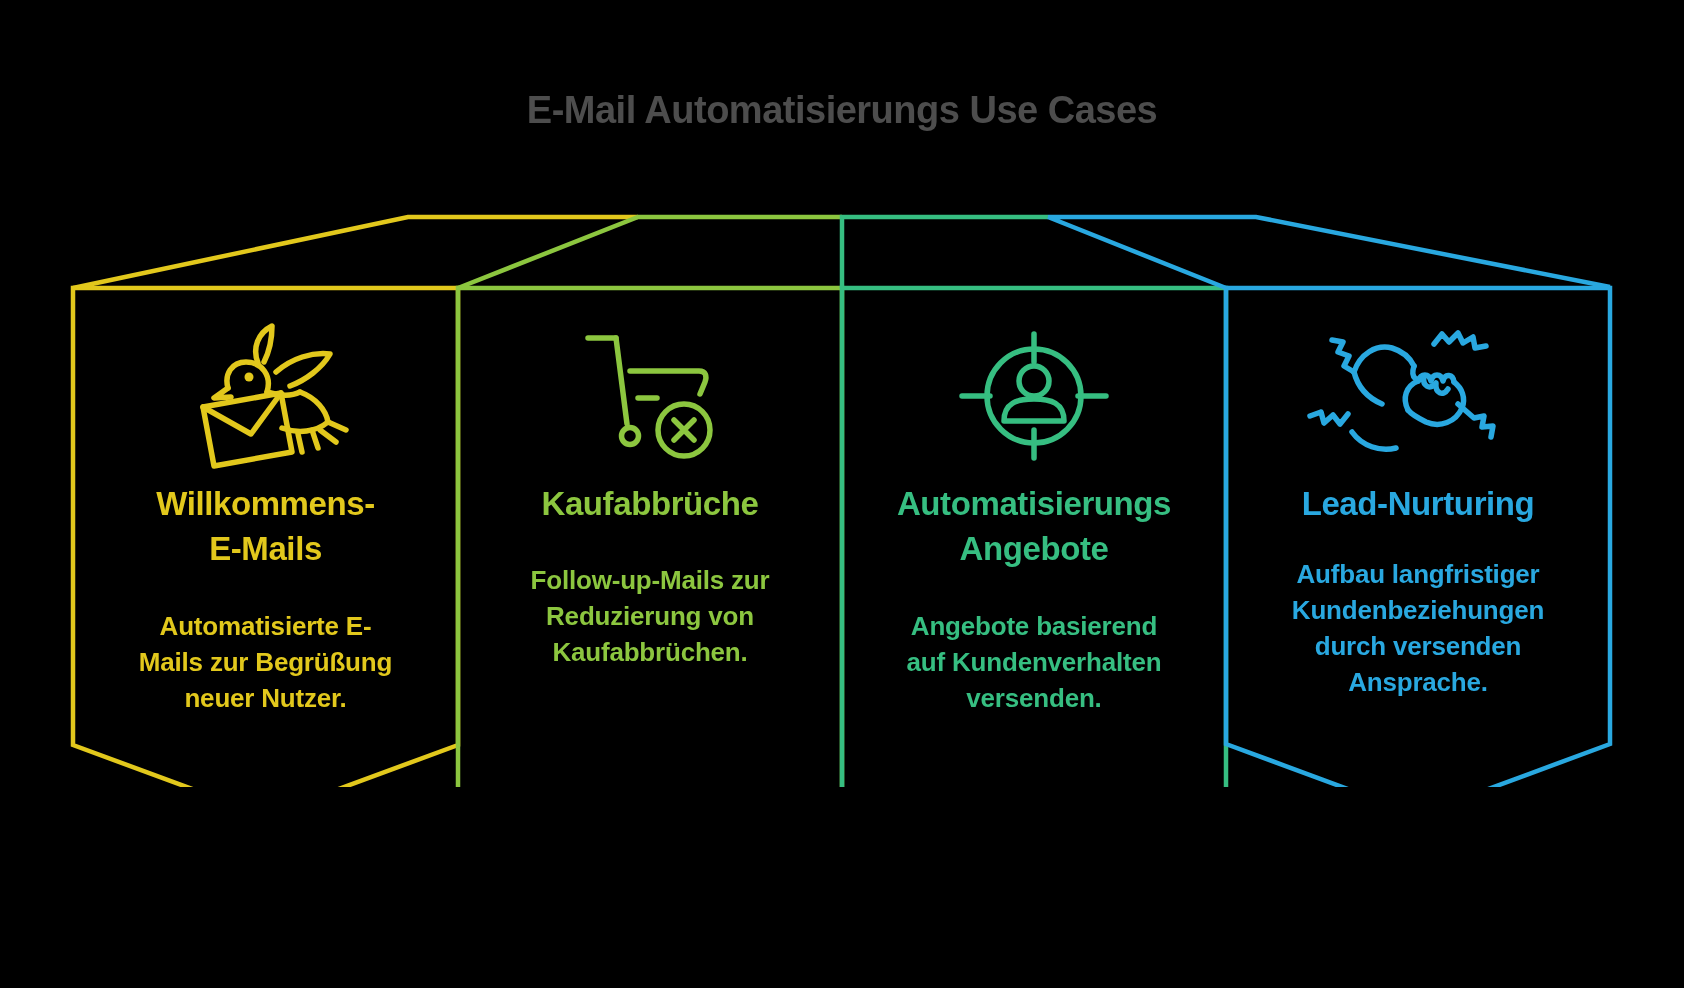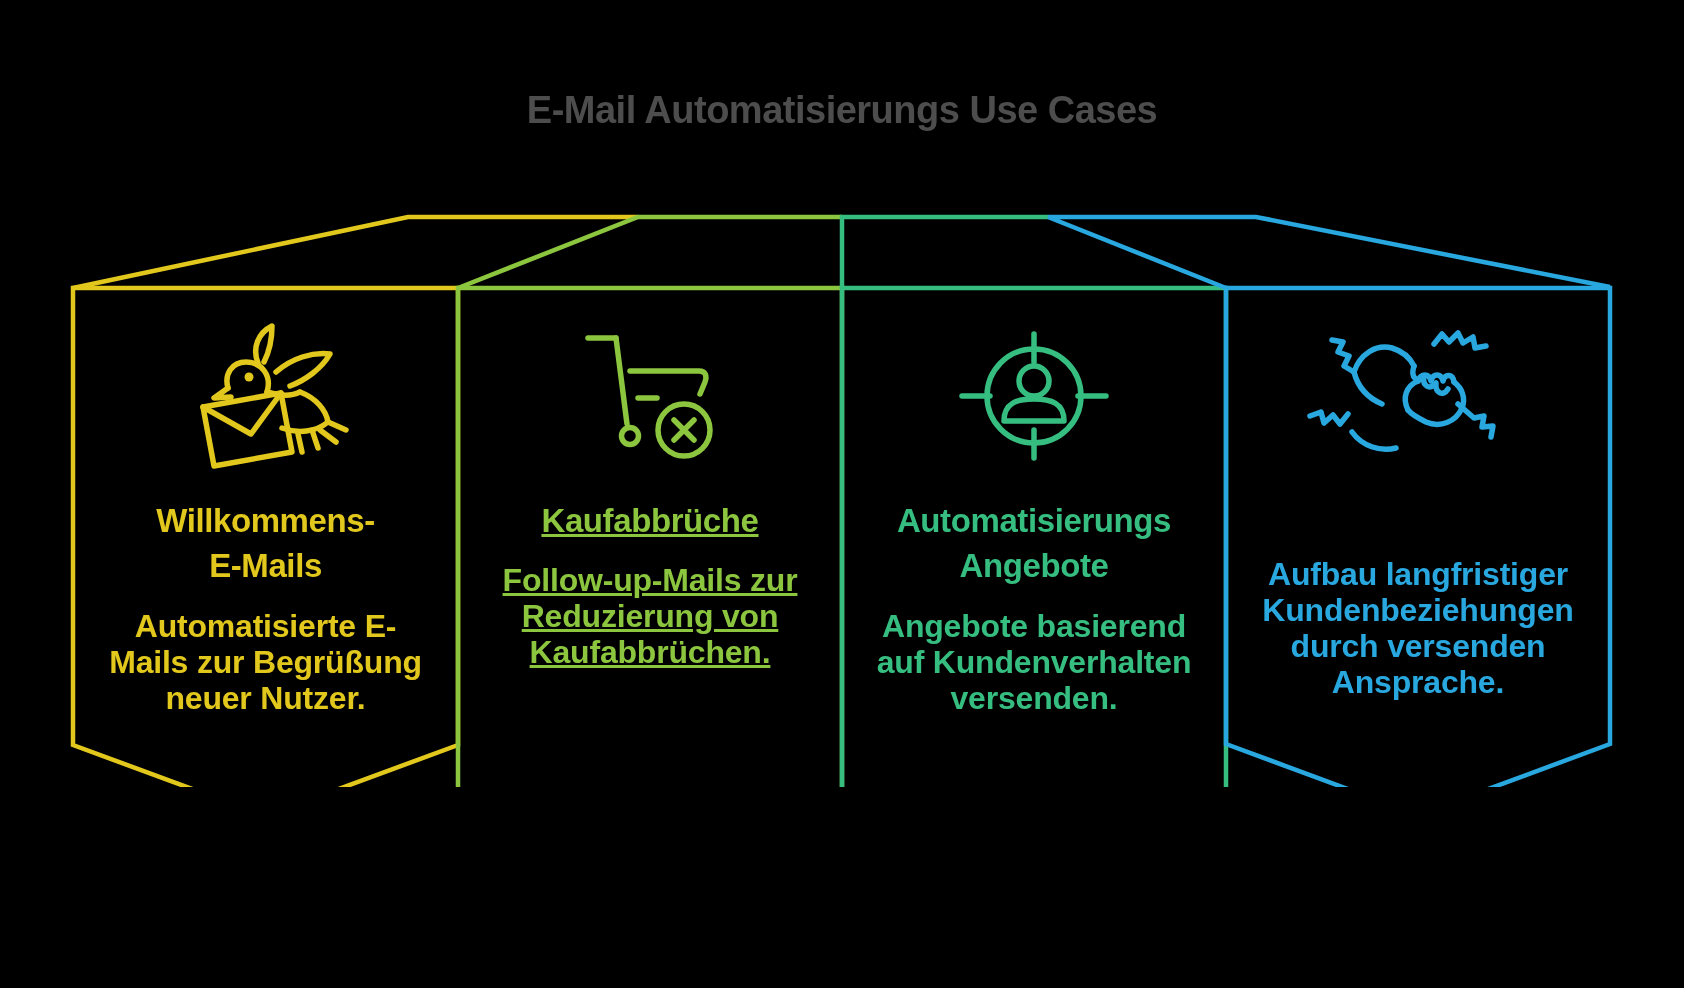"Willkommens-" .card-heading { top: 498px -> 481px }
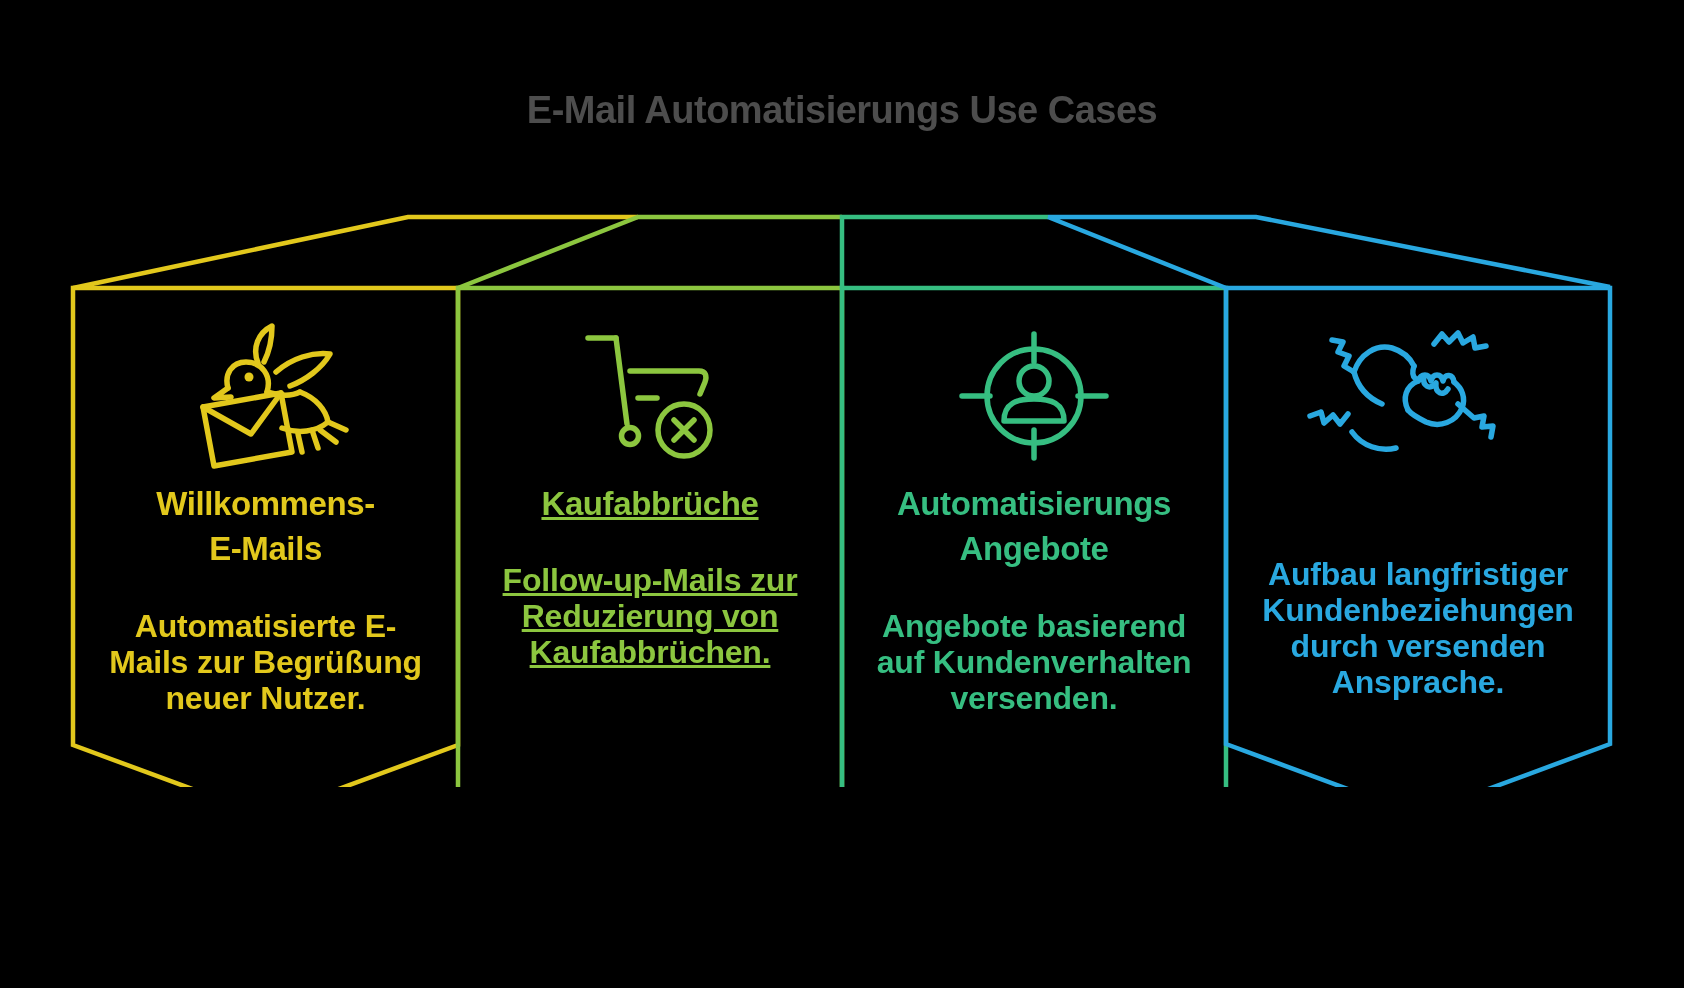"Kaufabbrüche" .x1 { text-decoration: underline -> none }
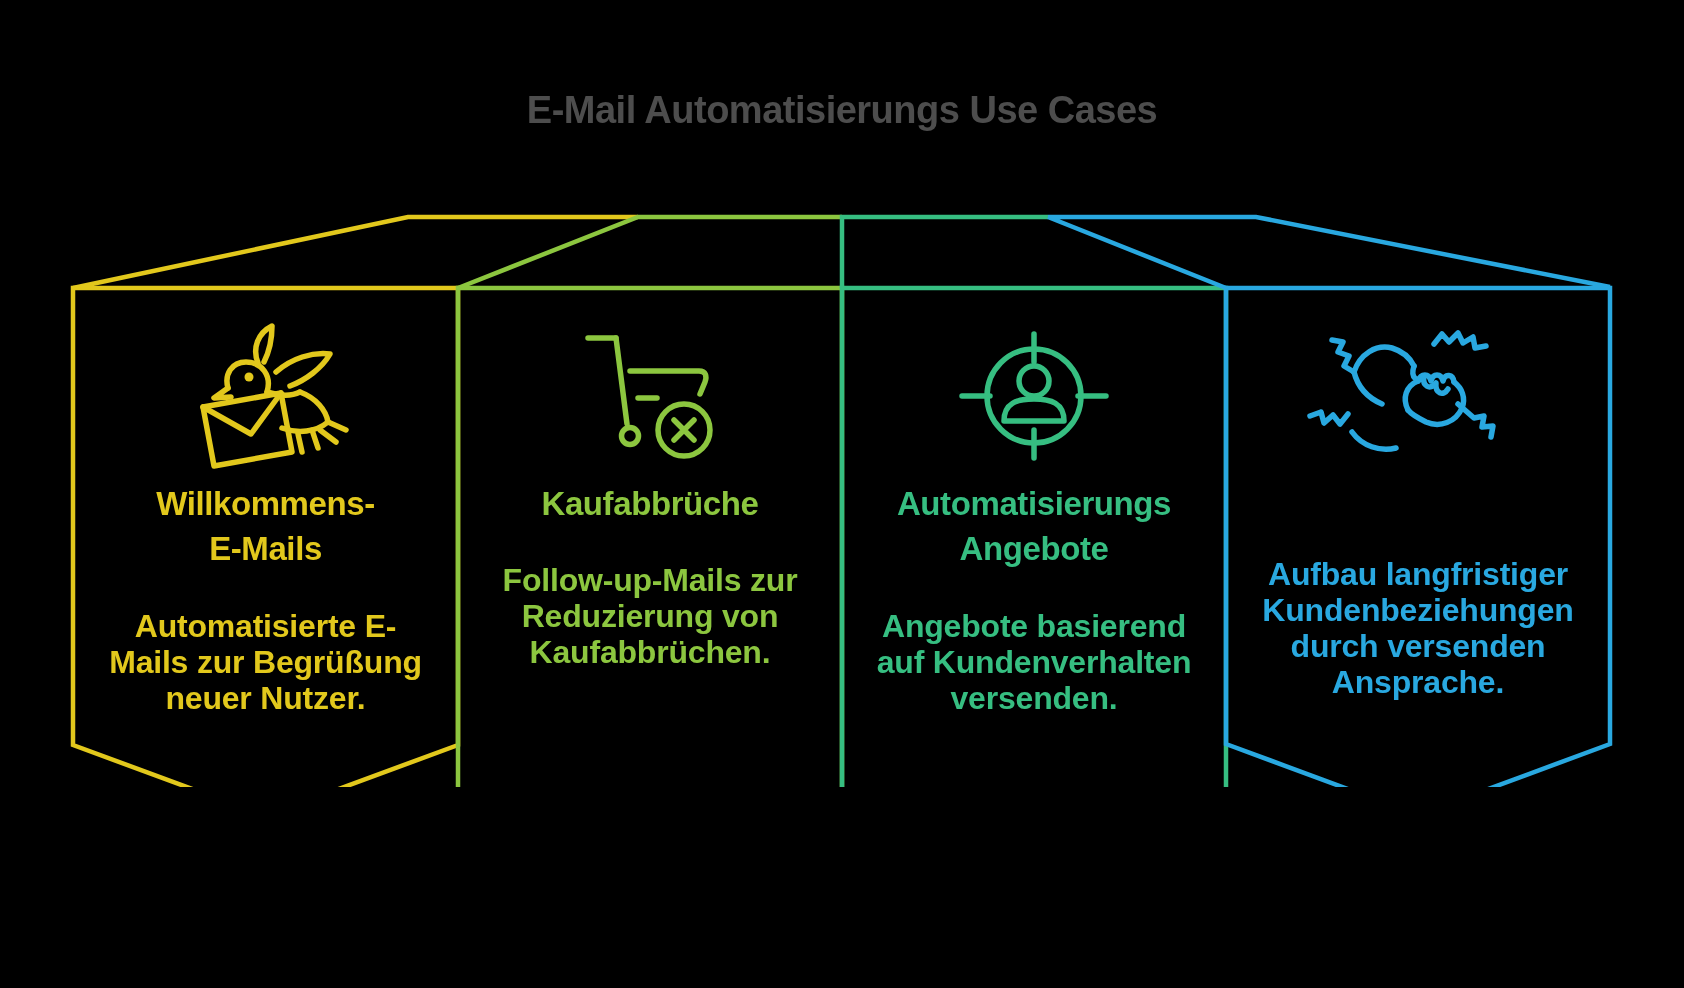"Lead-Nurturing" div.card-heading { html: none -> <div>Lead-Nurturing</div> }
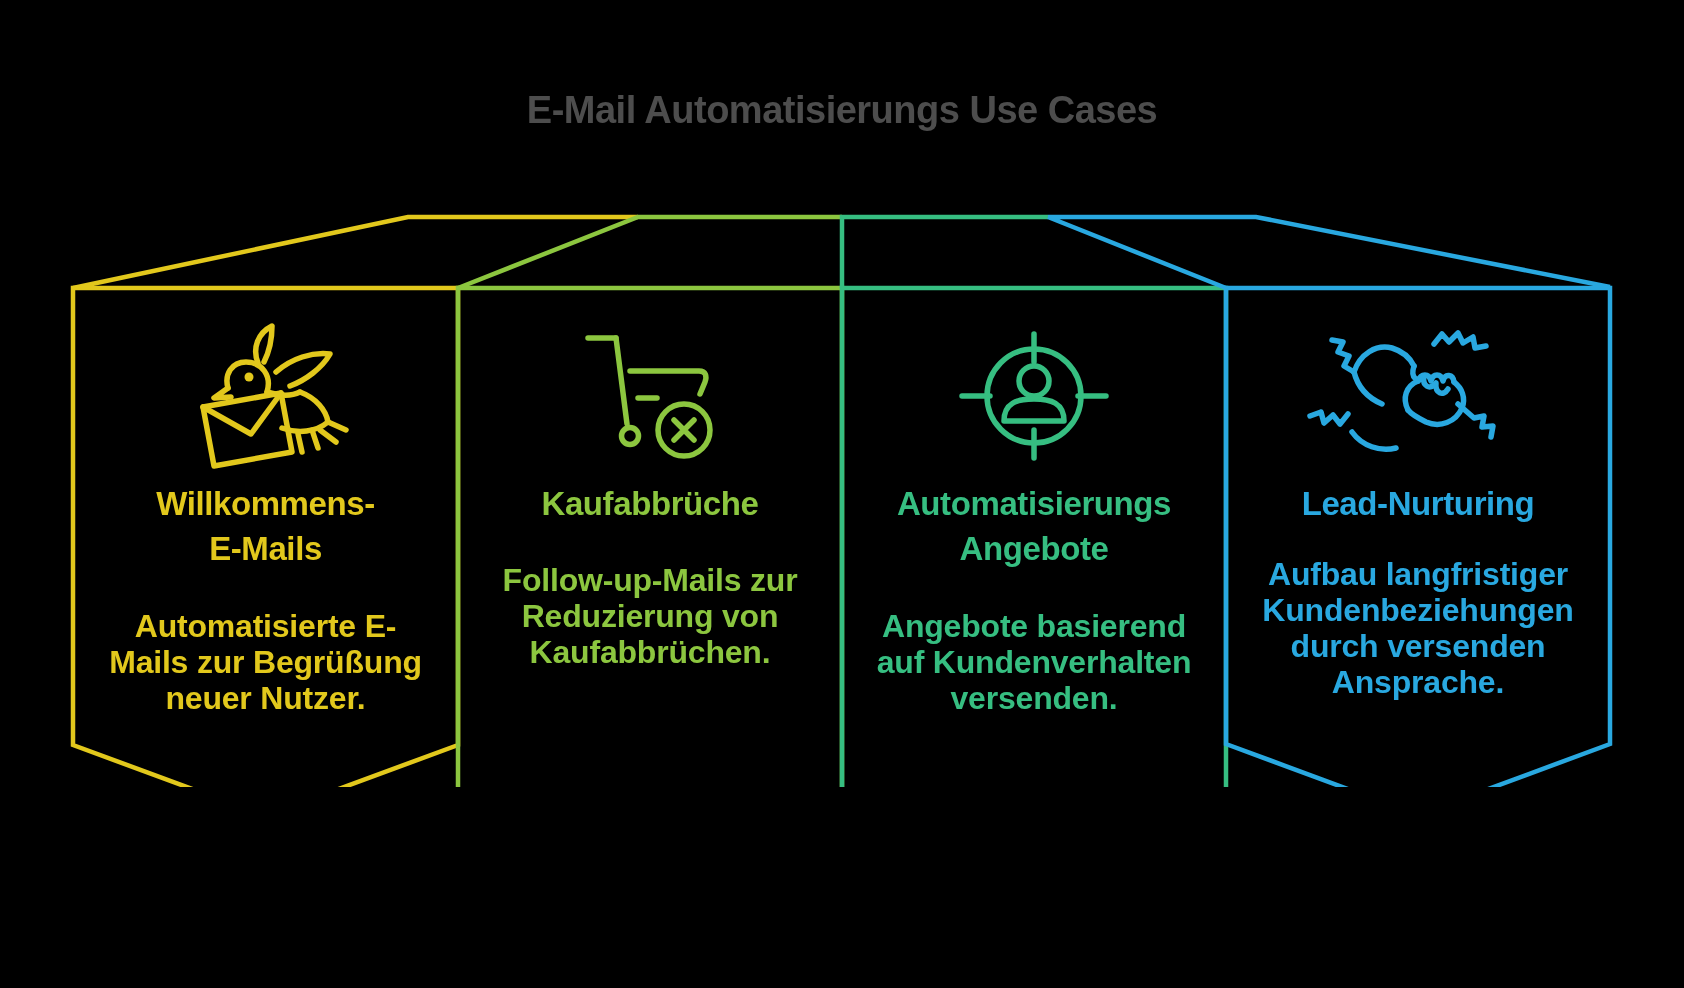"Follow-up-Mails zur" .card-body { font-size: 32px -> 26px }
